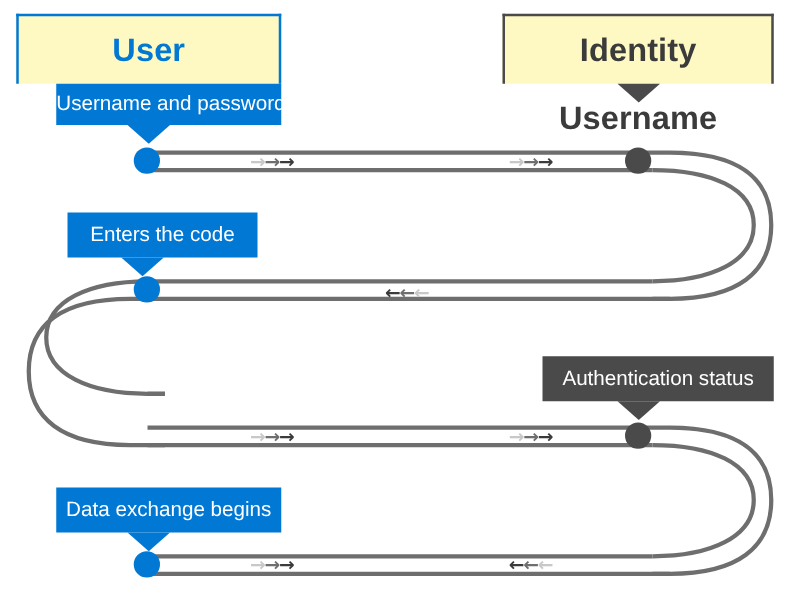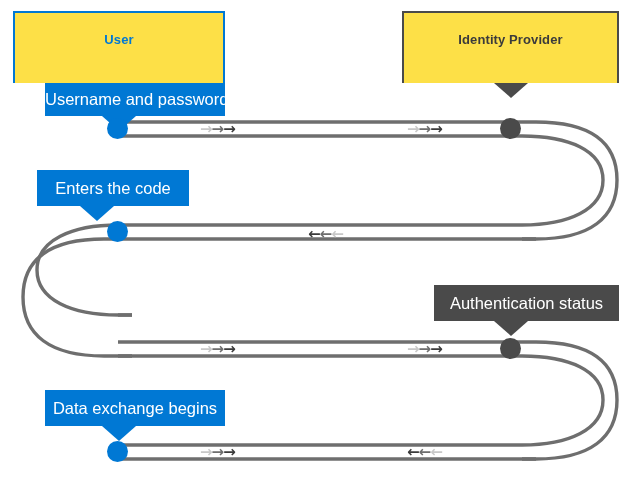"User" .callout .header { background: #fde047 -> #fef9c3; font-size: 13px -> 26px; height: 72px -> 56px }
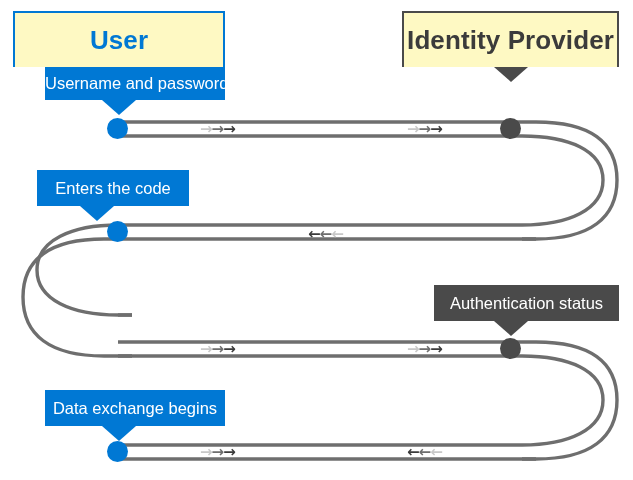"Identity Provider" div.header { text: Provider -> Username }
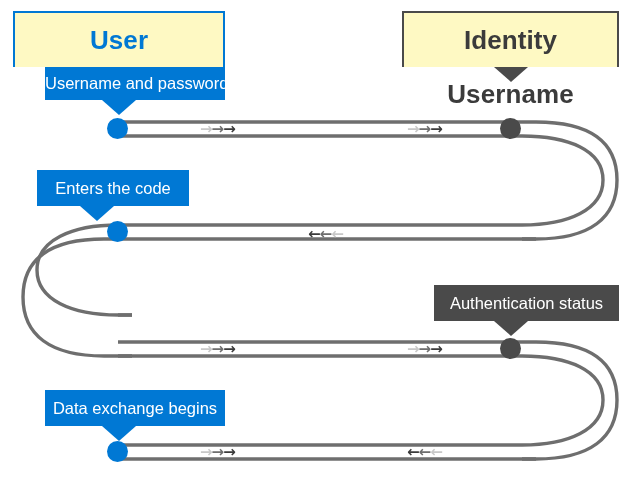"Enters the code" div.callout { left: 5px -> 22px }
